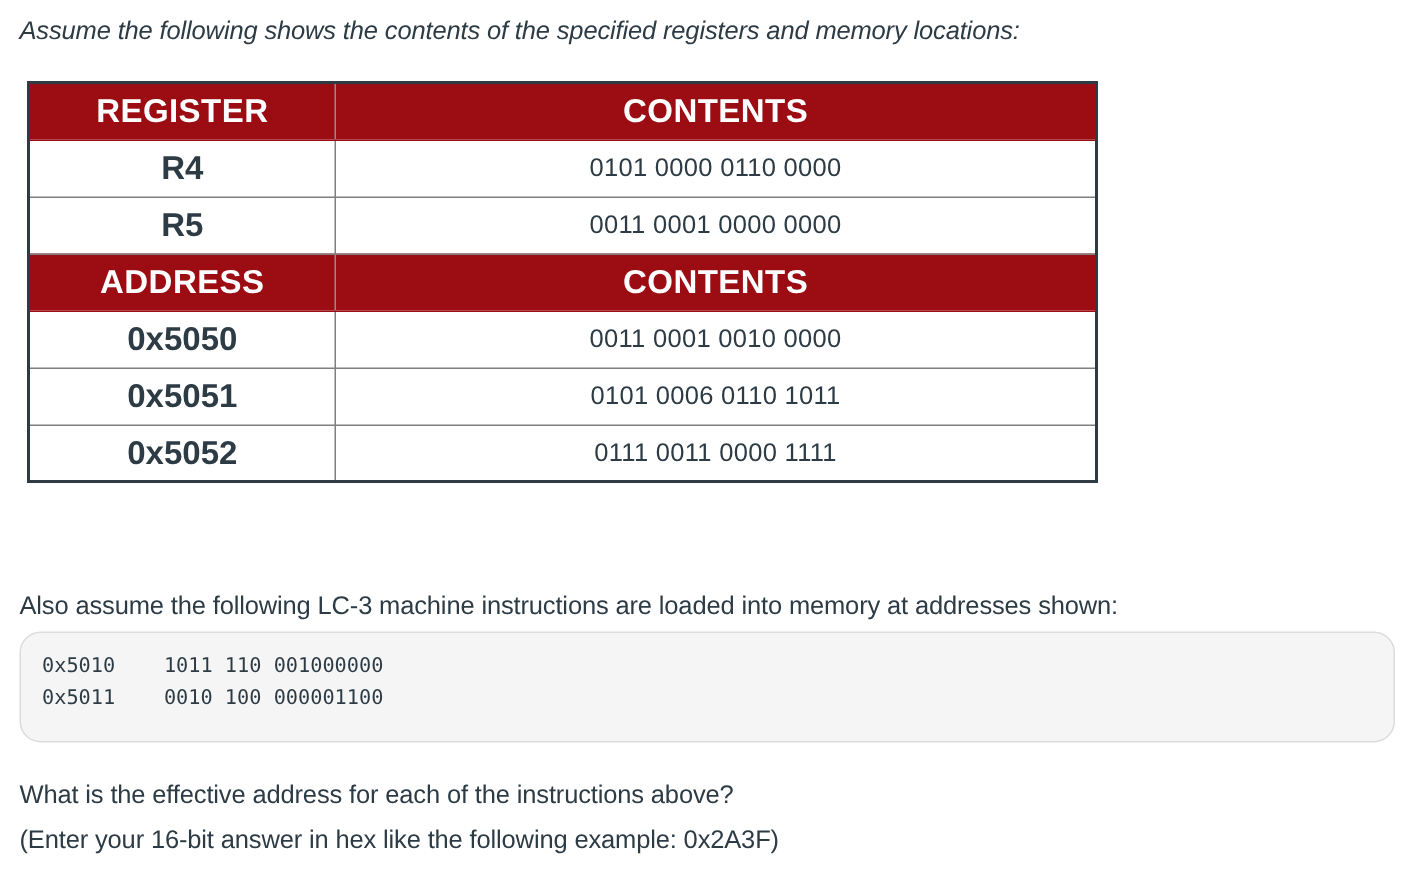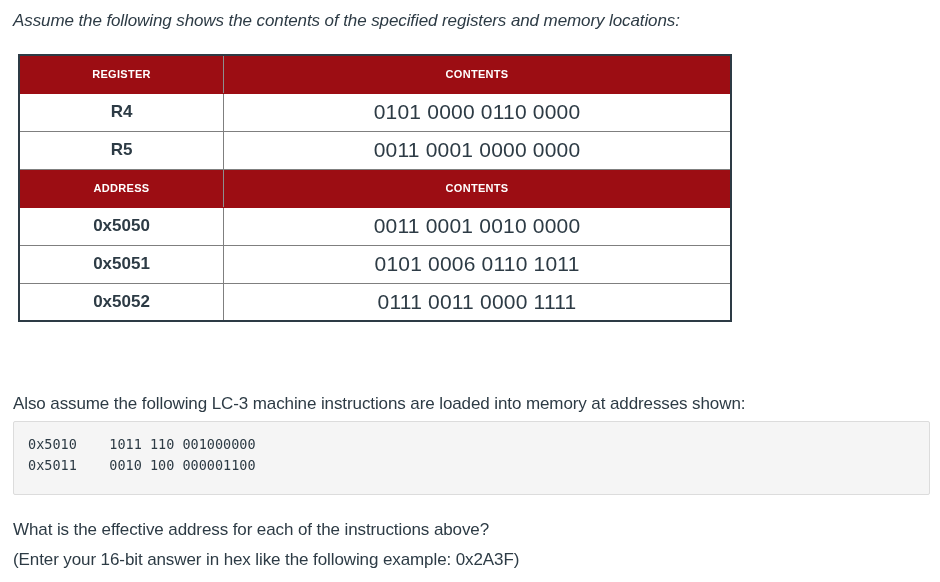"REGISTER" .hdr-cell { font-size: 11px -> 22px }
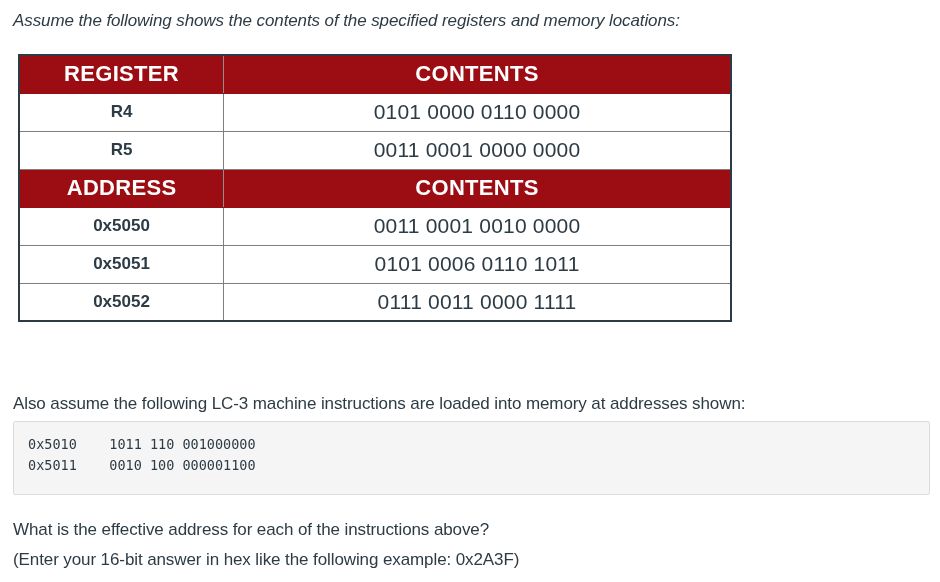"R4" .lbl-cell { font-size: 17px -> 22px }
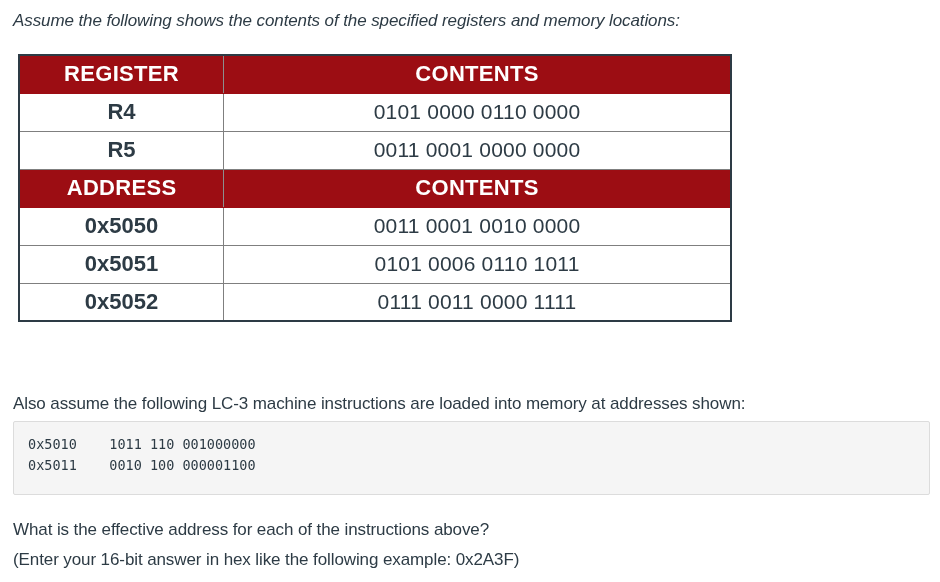"0101 0000 0110 0000" .val-cell { font-size: 21px -> 17px }
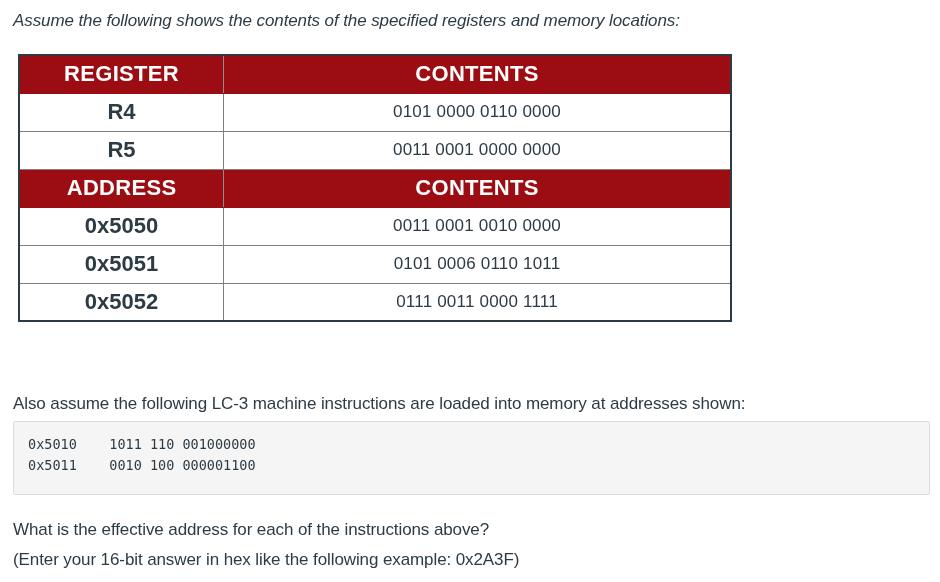"0x5010 1011 110 001000000" #code-block { border-radius: 2px -> 14px }
